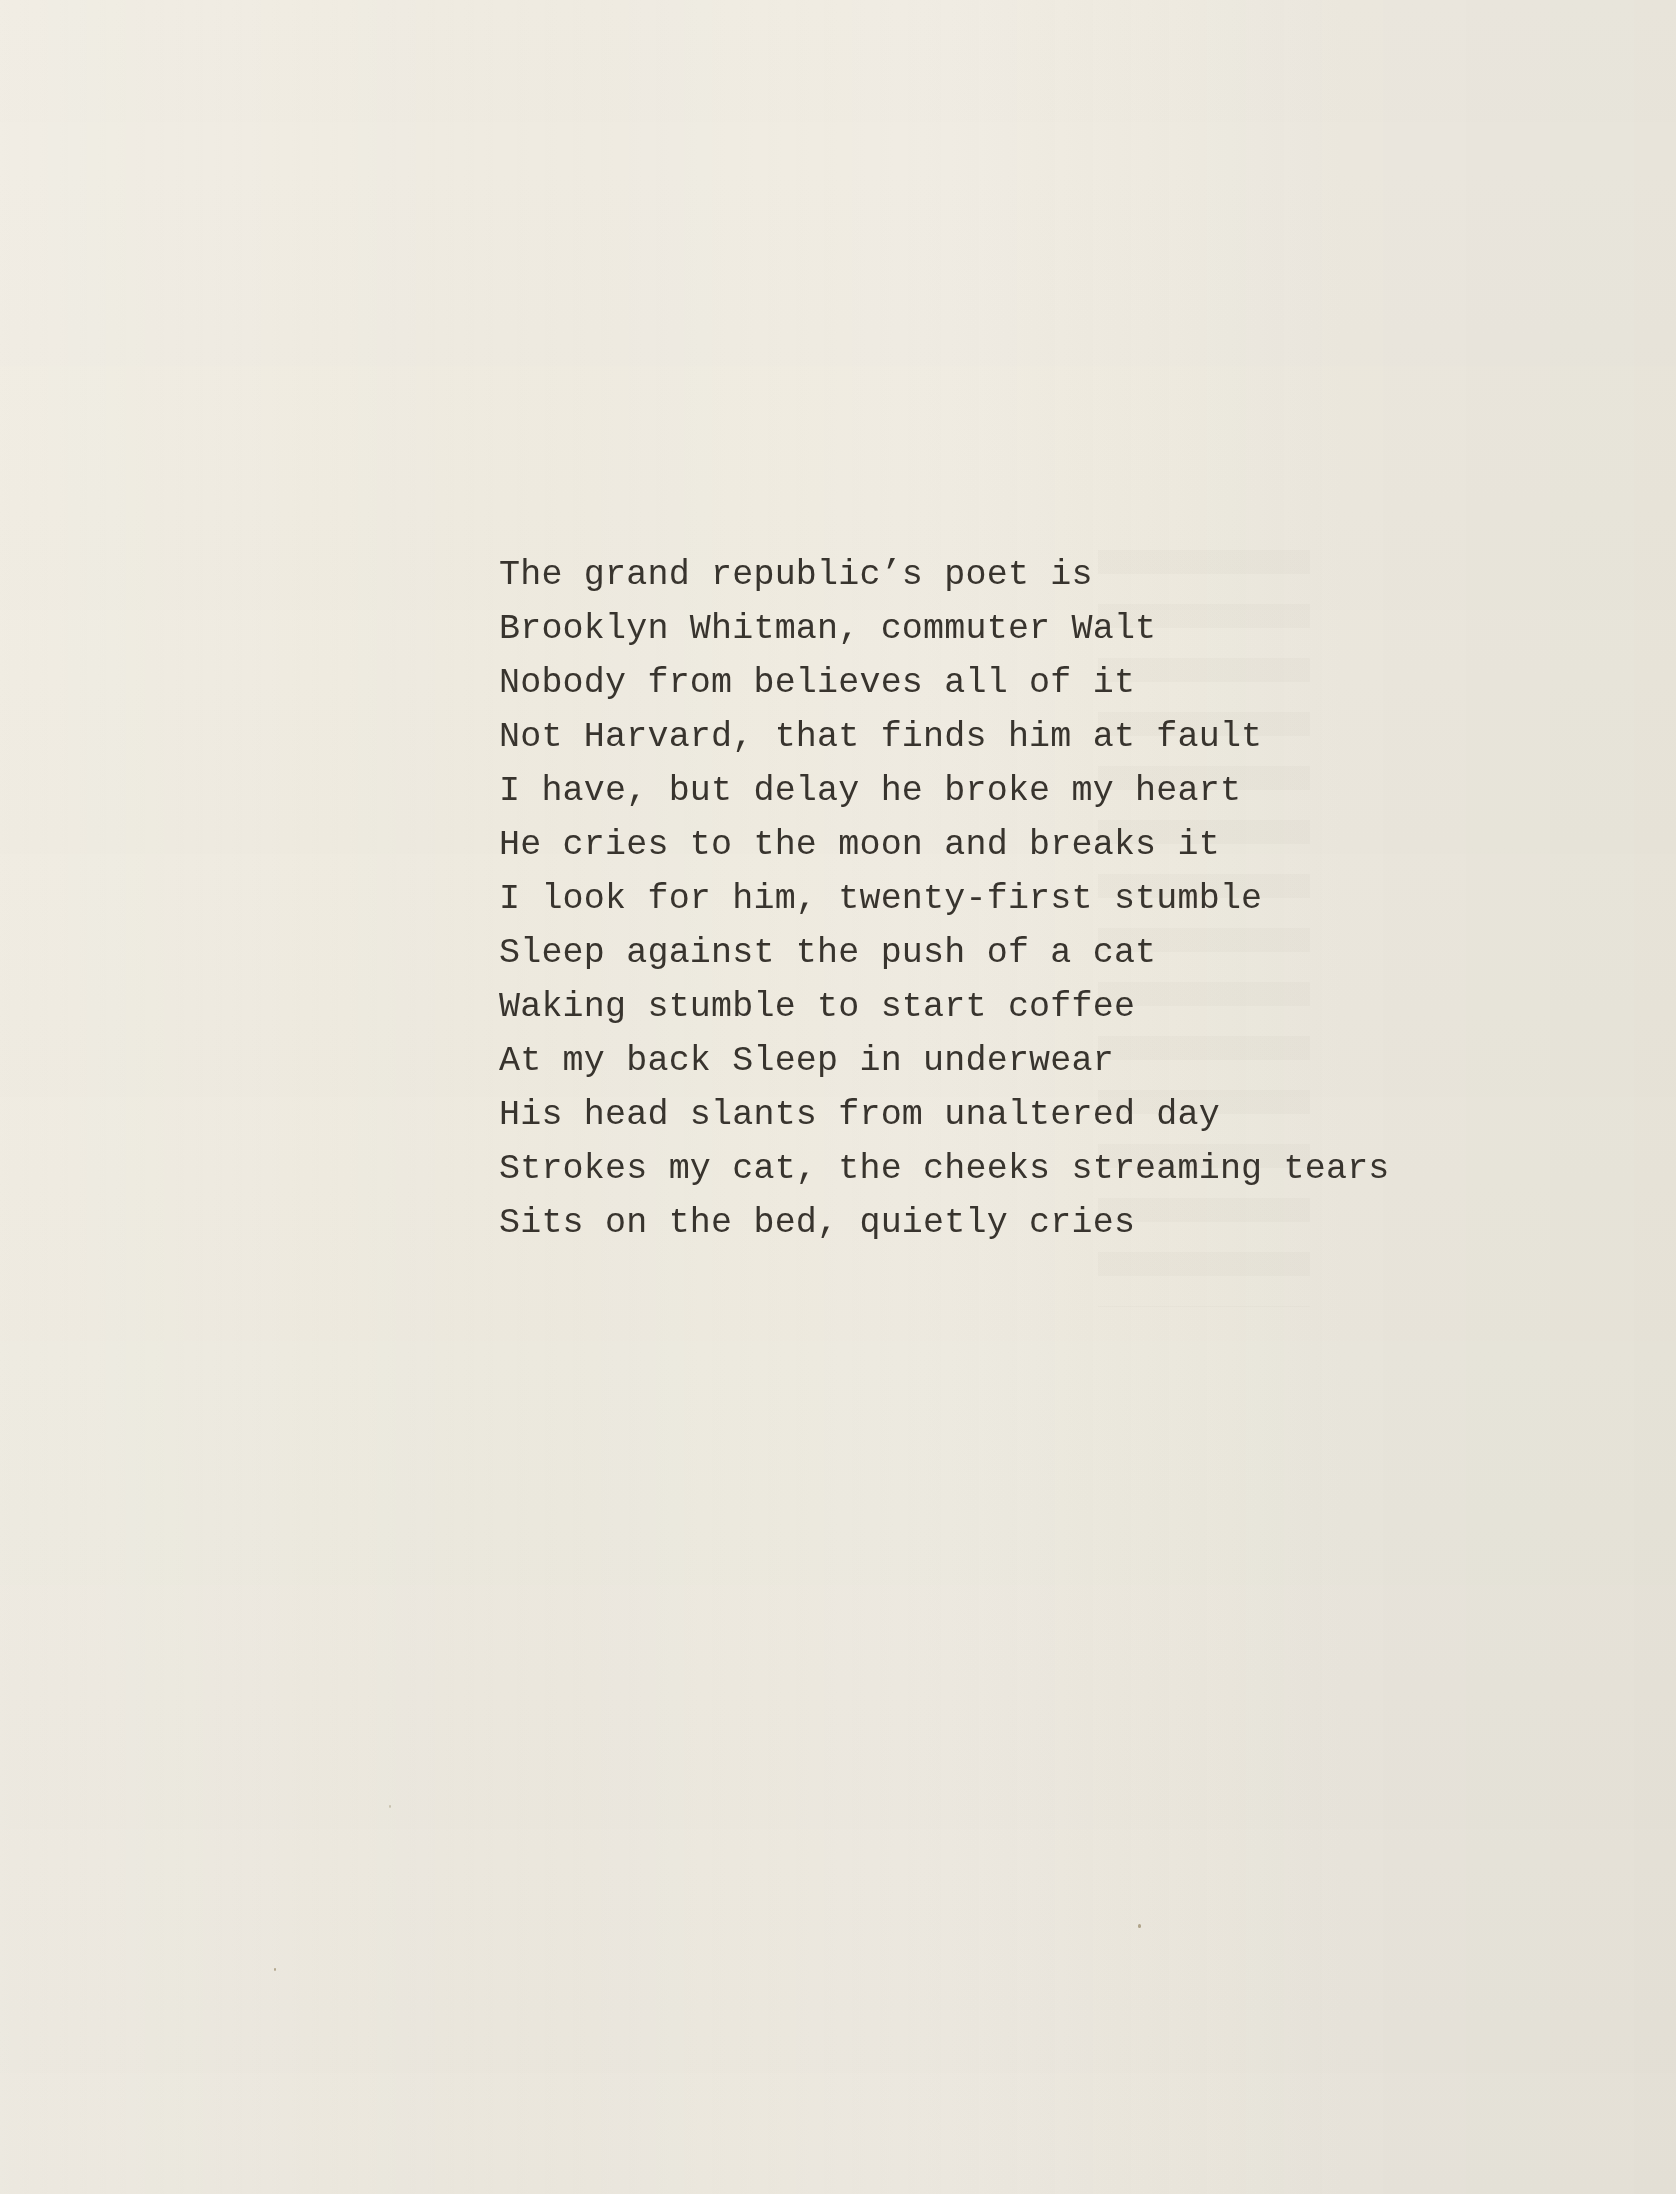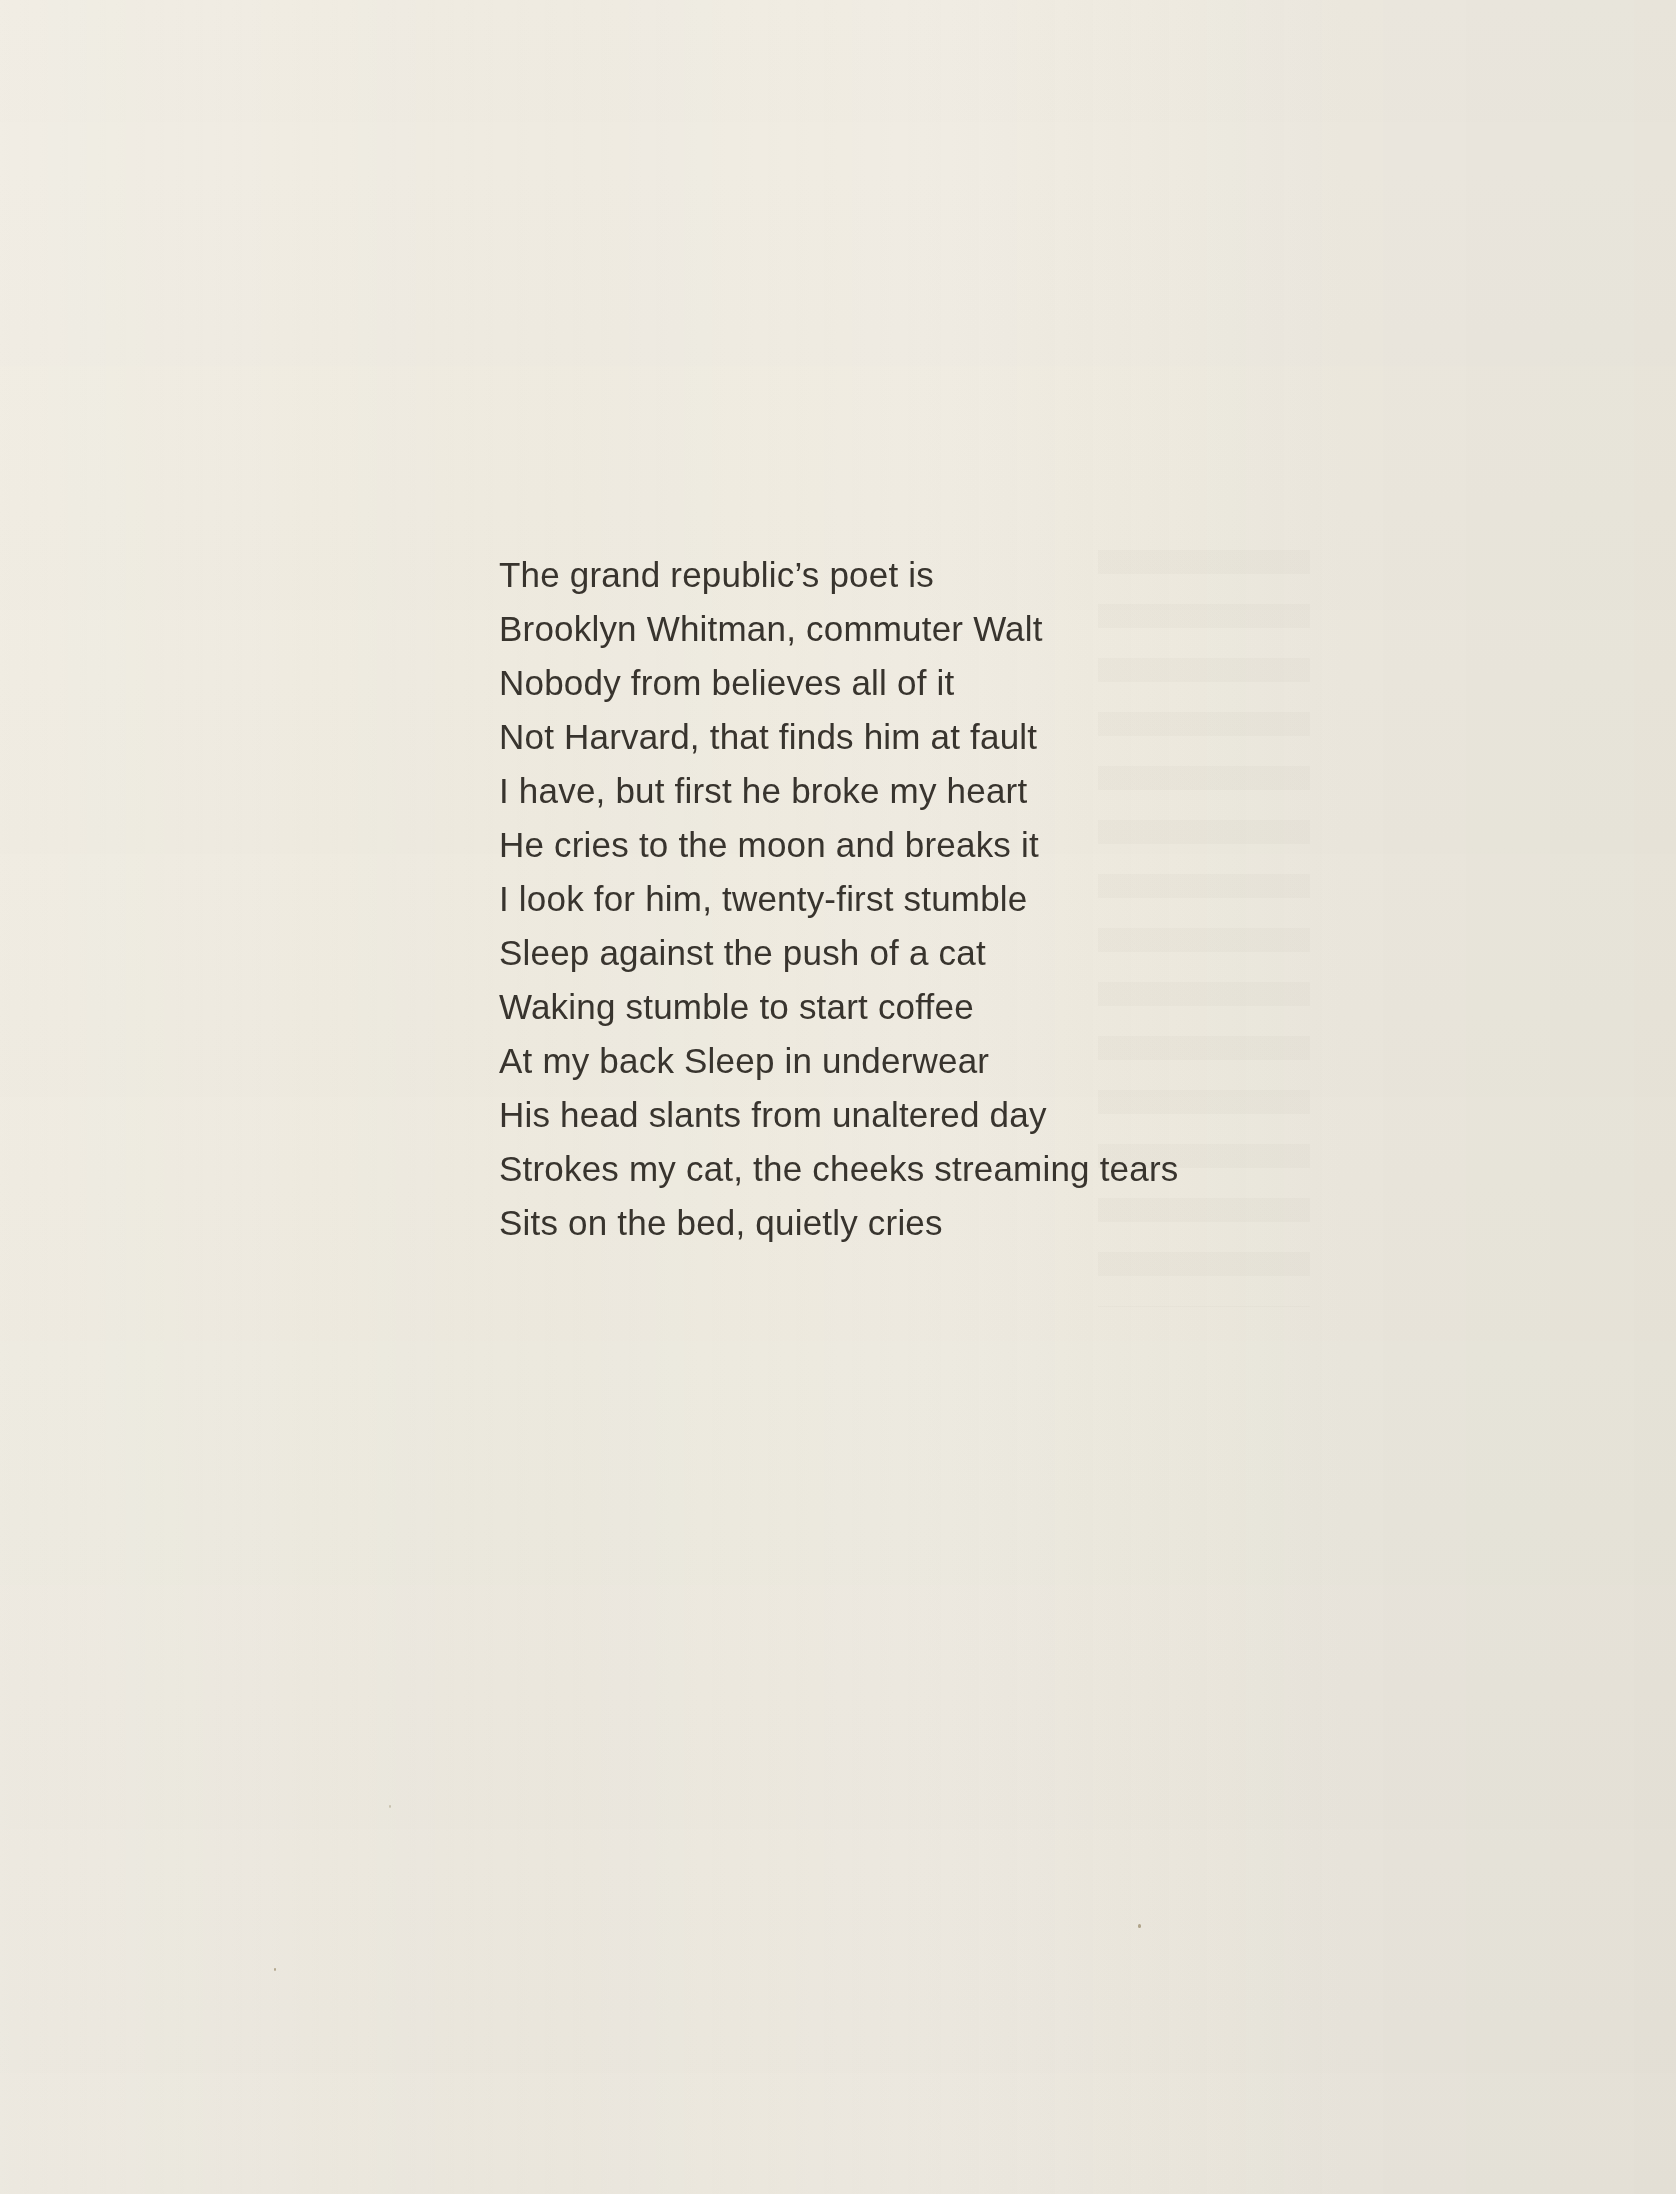"The grand republic’s poet is" .poem { font-family: Liberation Sans, sans-serif -> Liberation Mono, monospace }
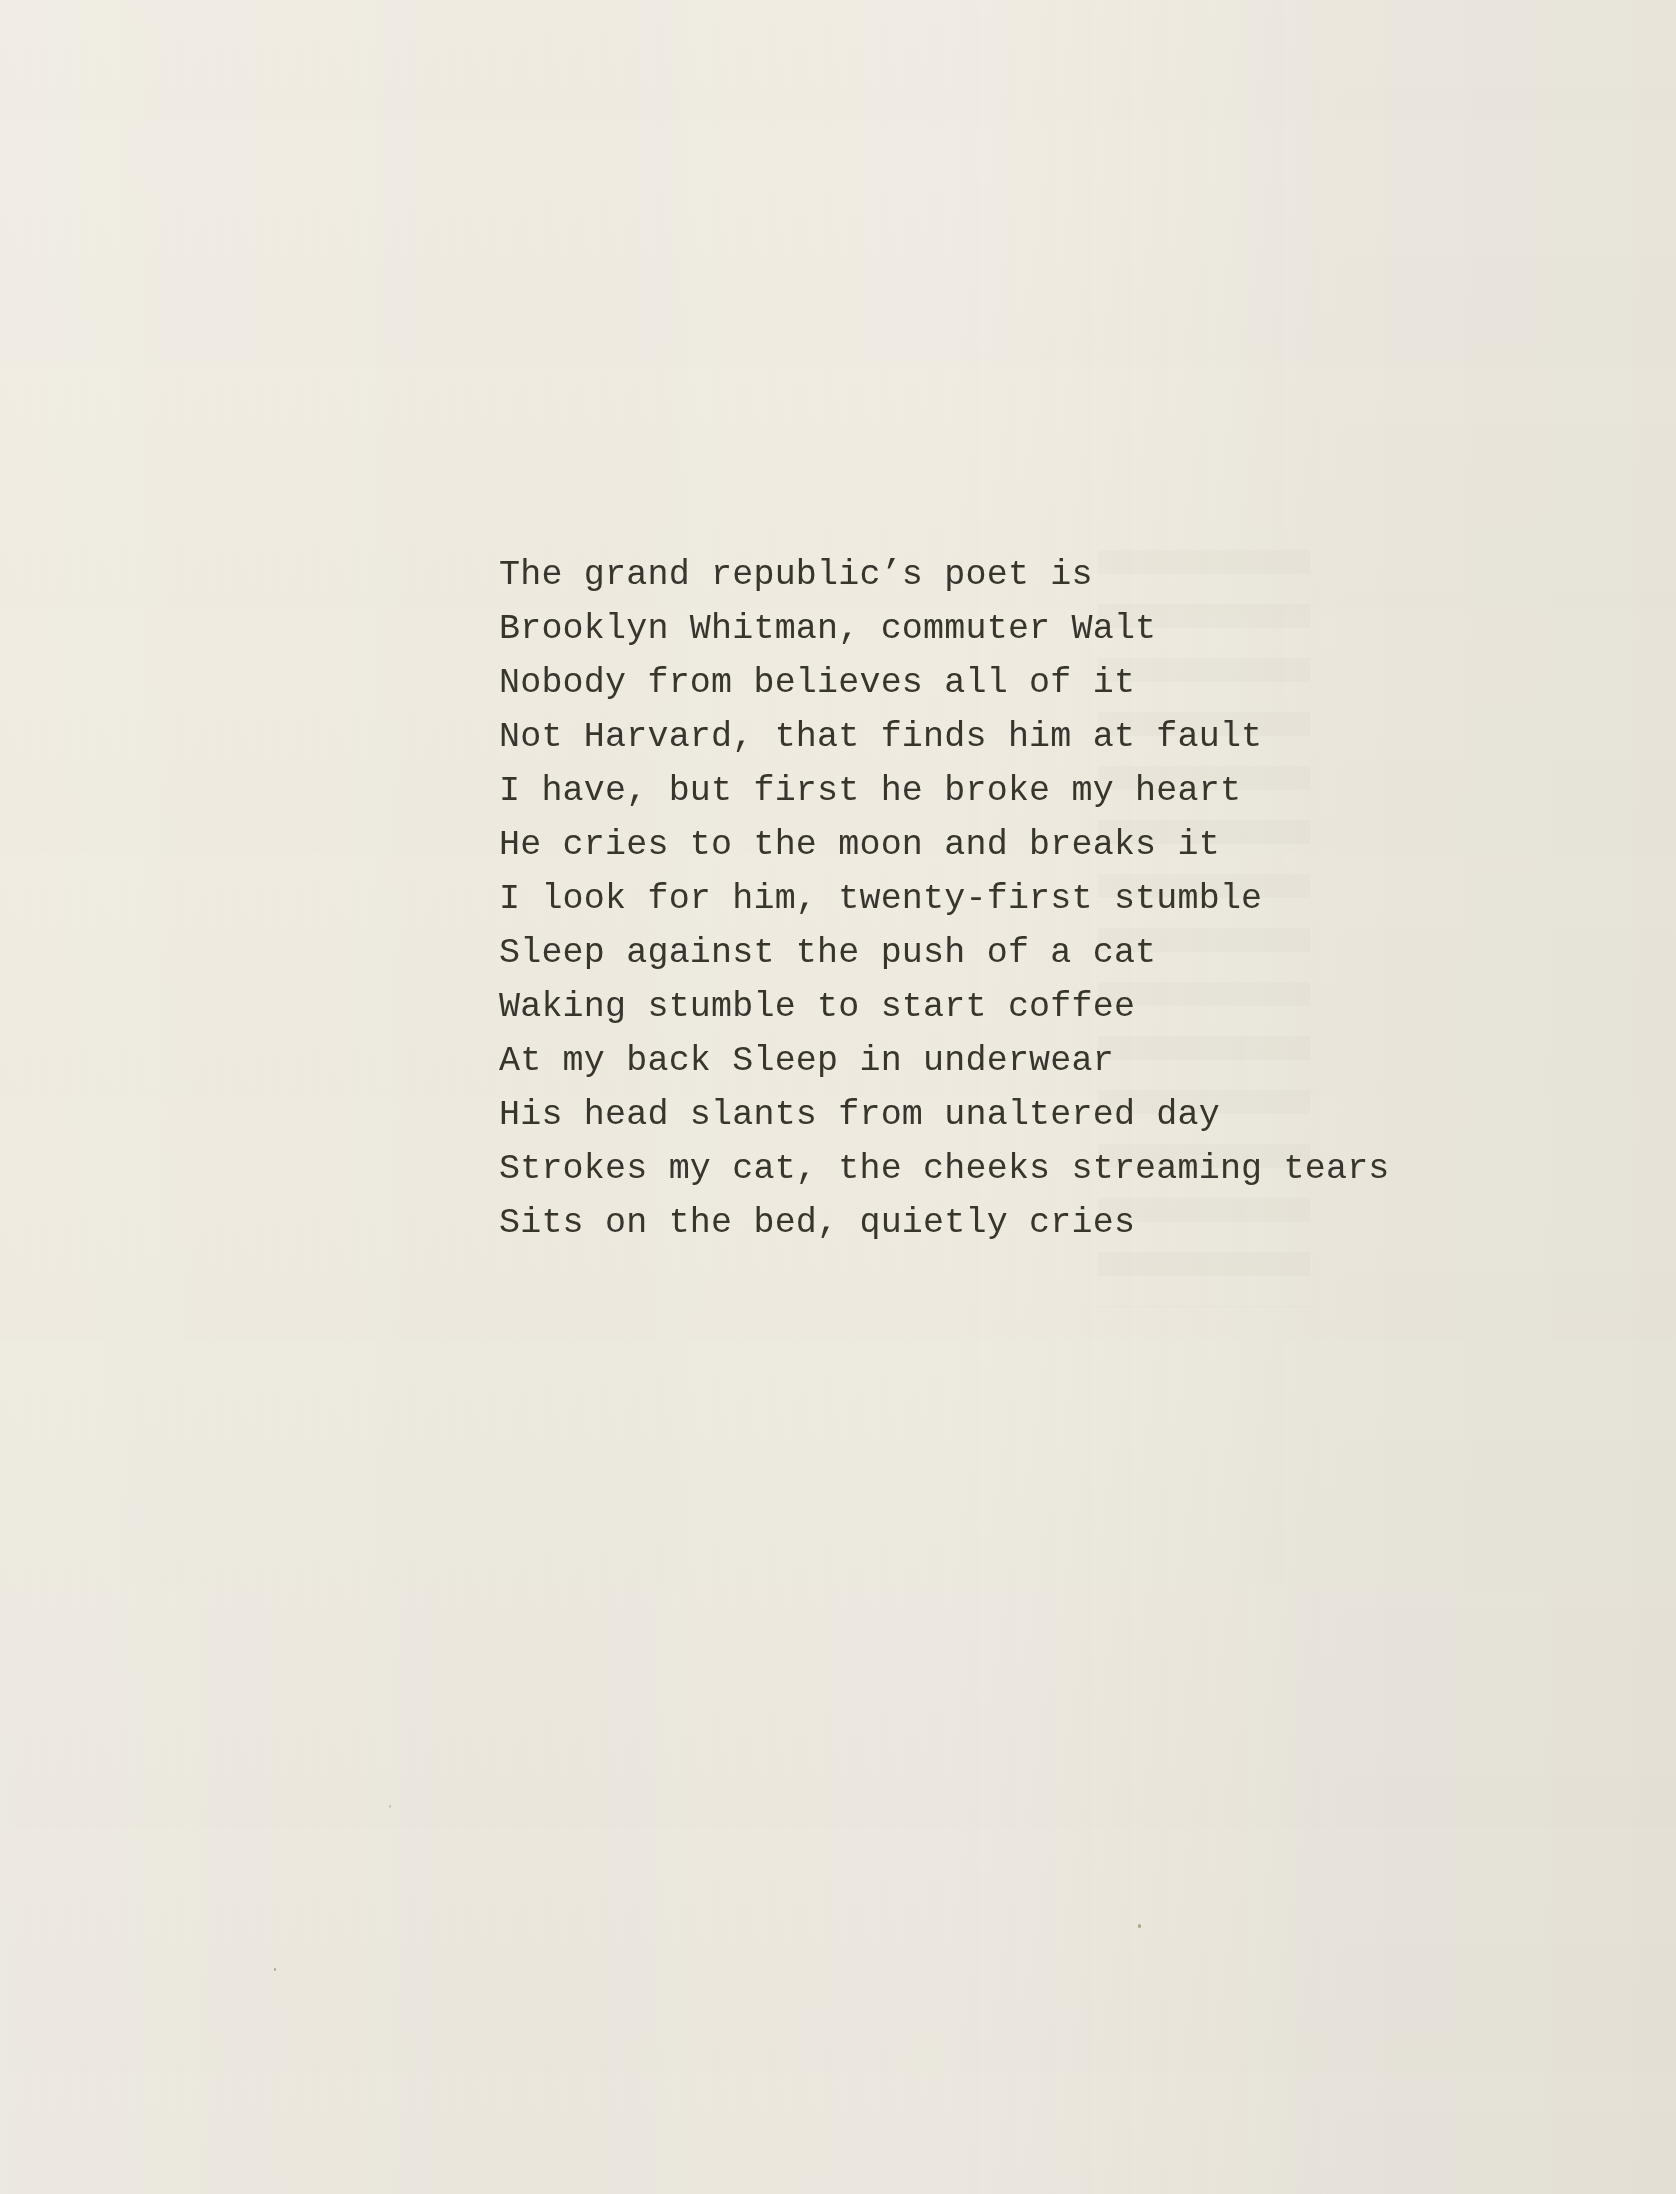"I have, but first he" li { text: first -> delay }
